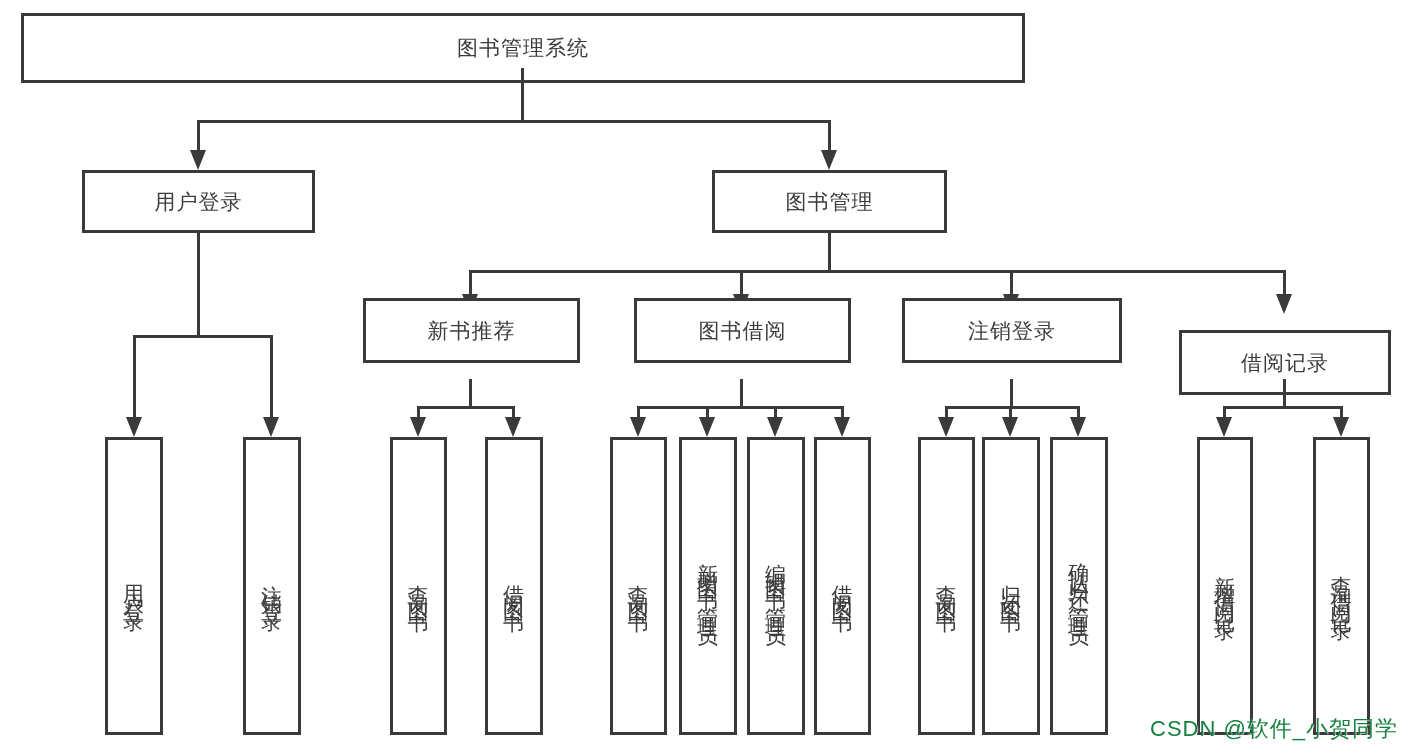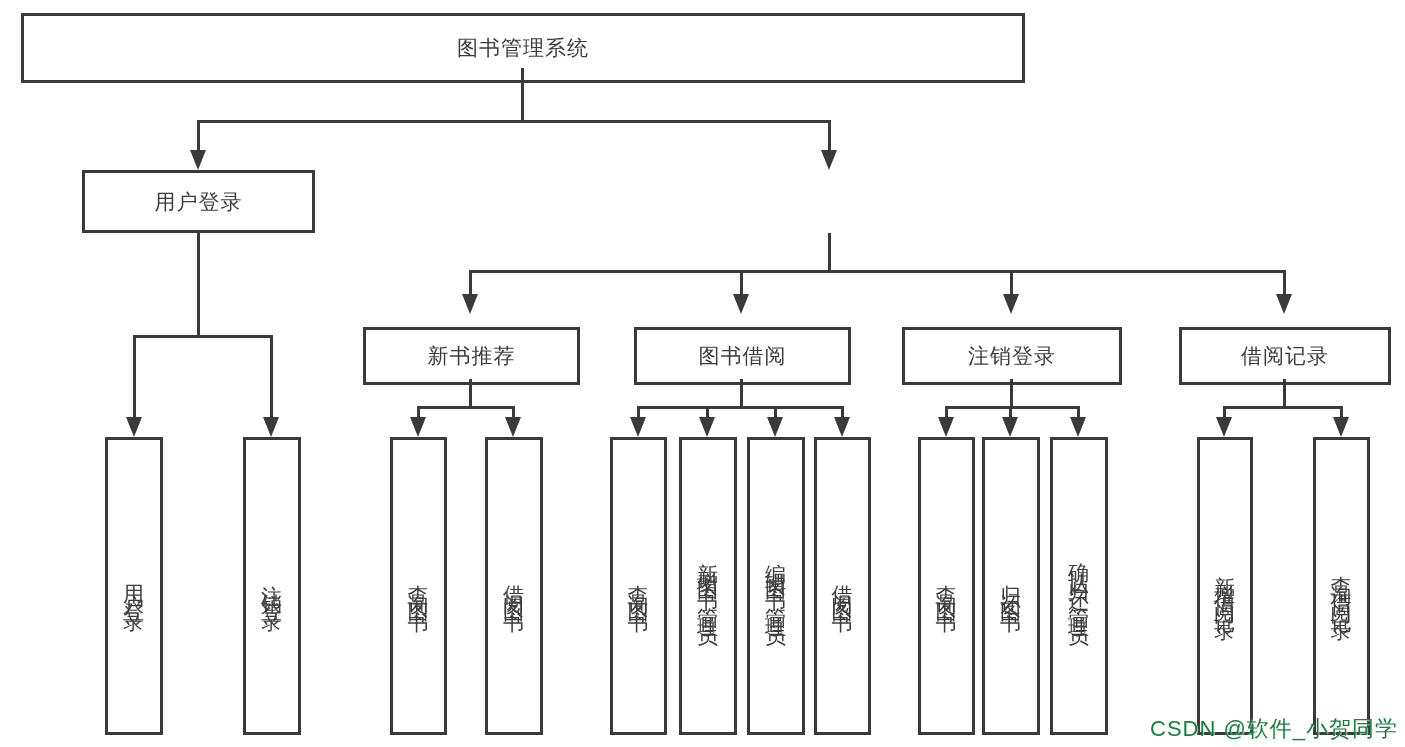"图书管理" div.node { html: none -> <div>图书管理</div> }
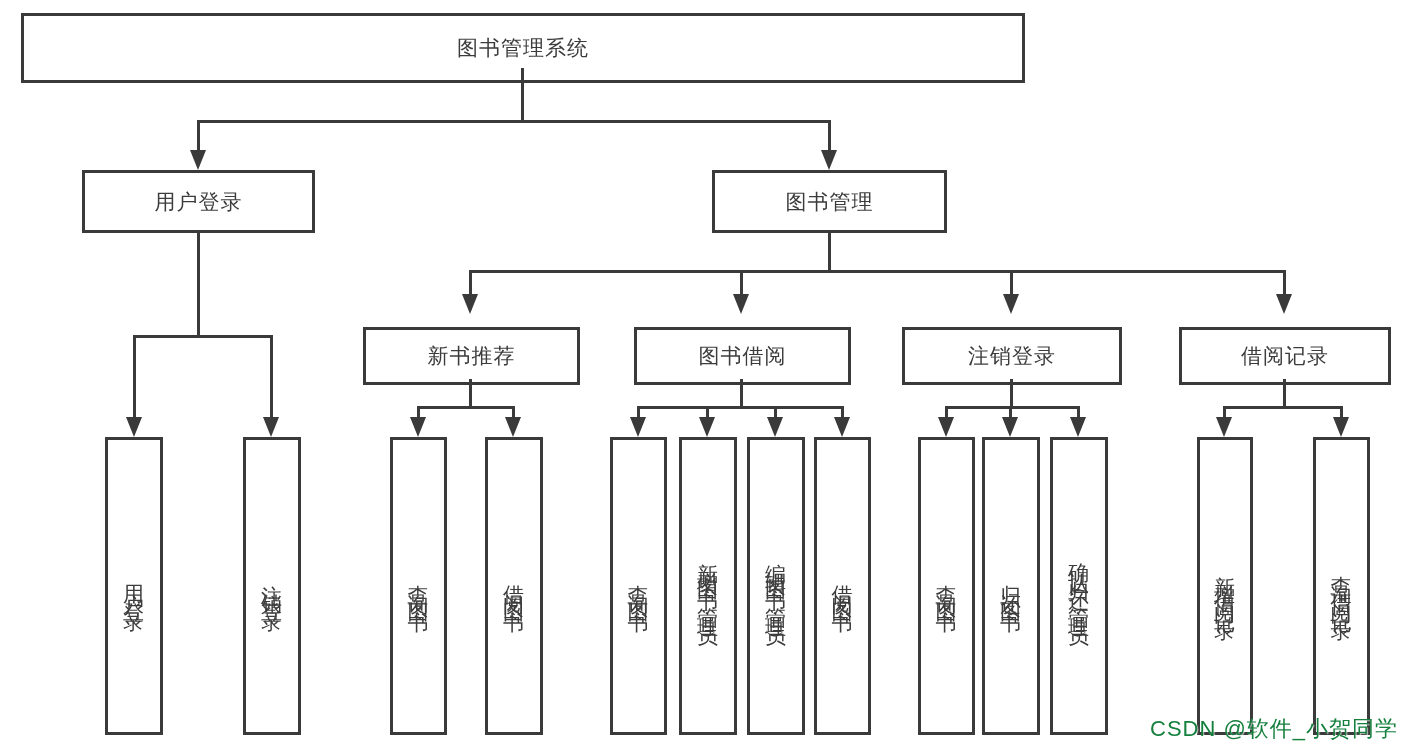"新书推荐" .lvl3 { height: 58px -> 65px; top: 327px -> 298px }
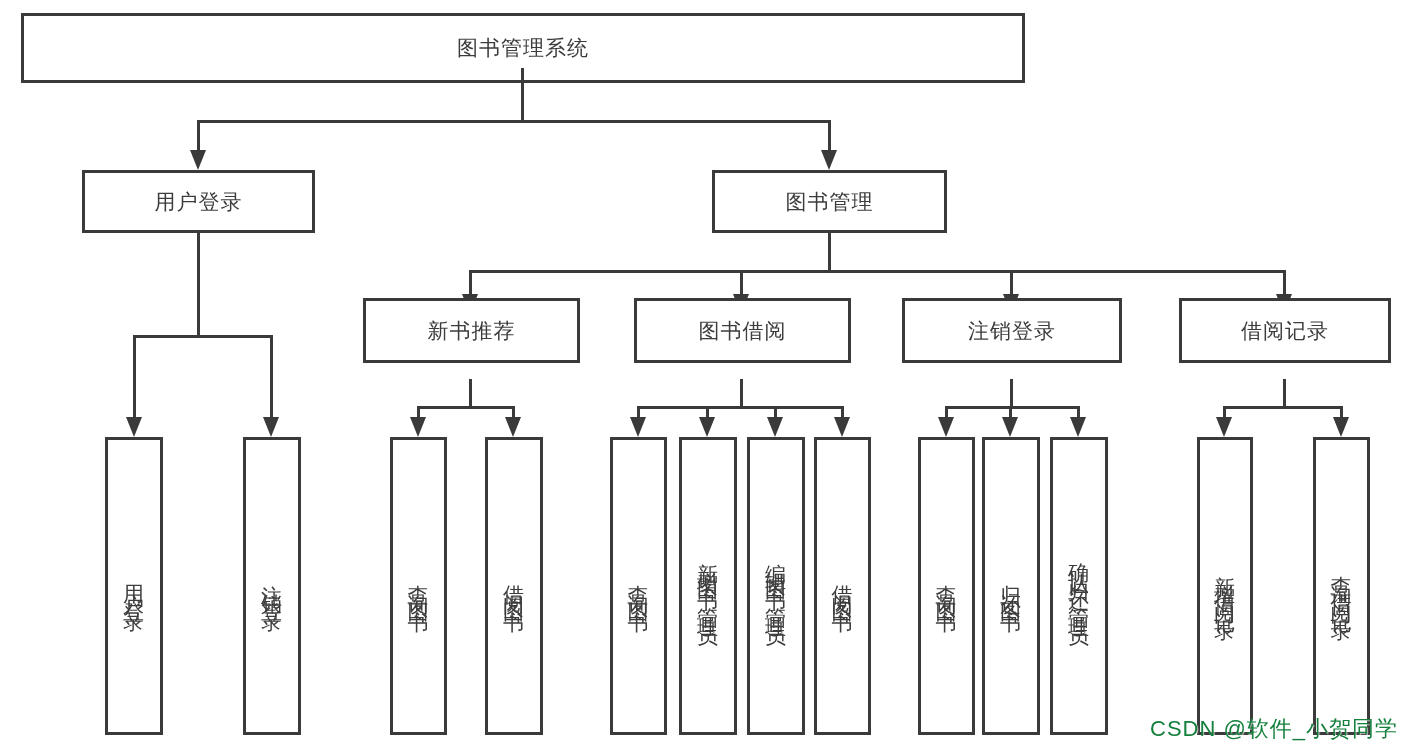"借阅记录" div.node { margin-top: none -> 32px }
